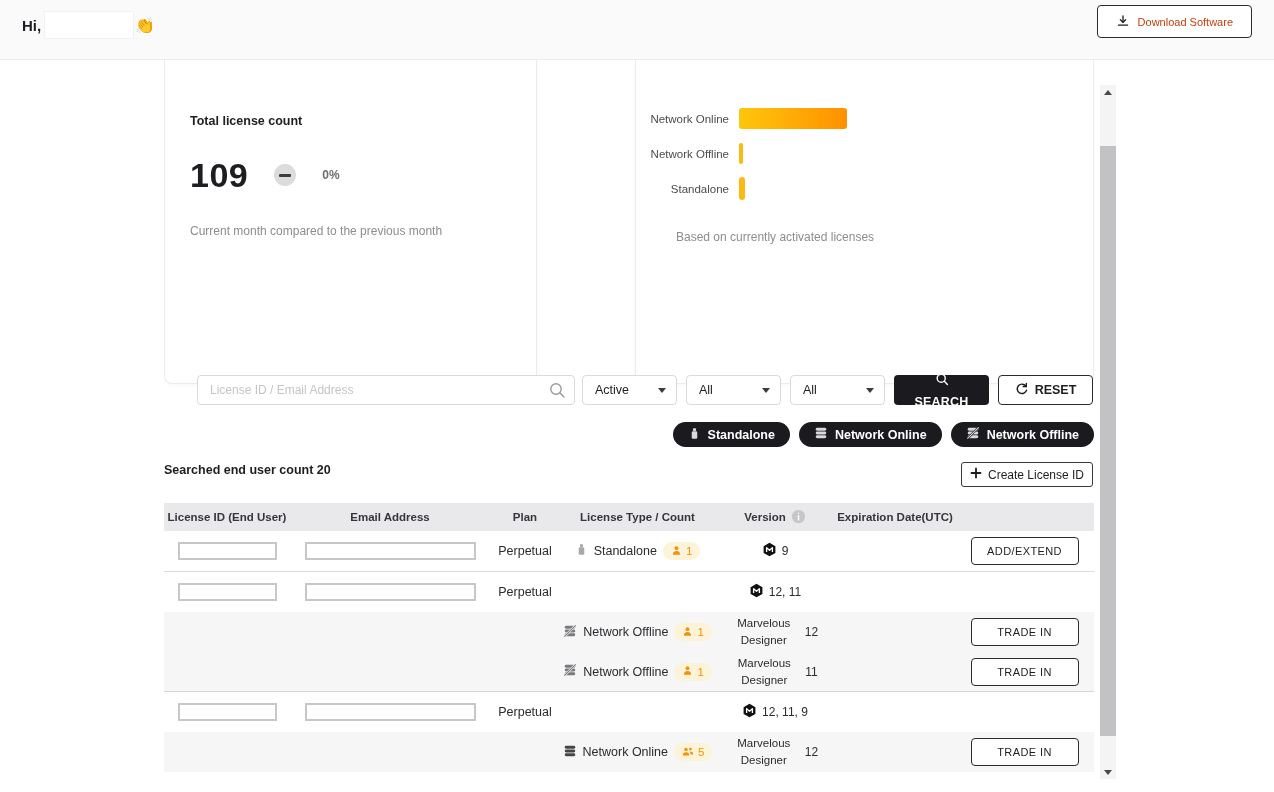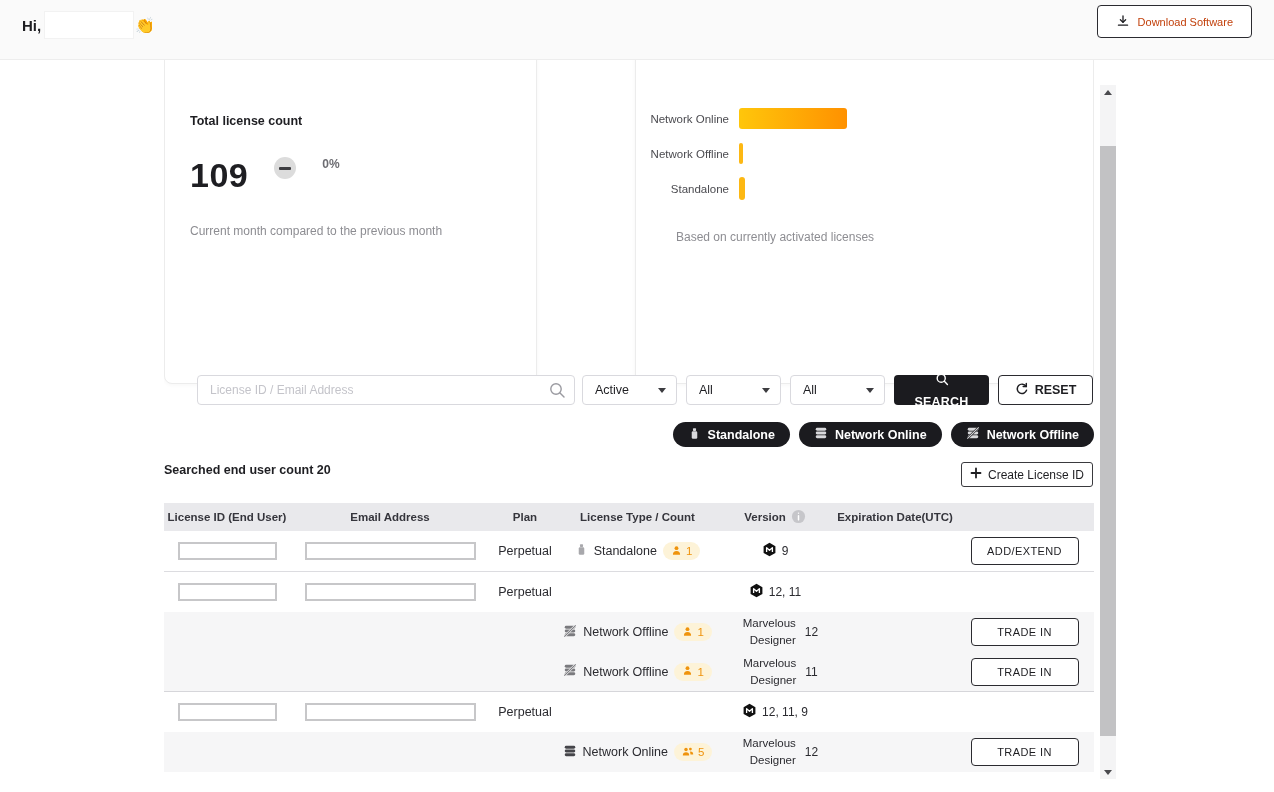"109" .big-row { align-items: none -> center }
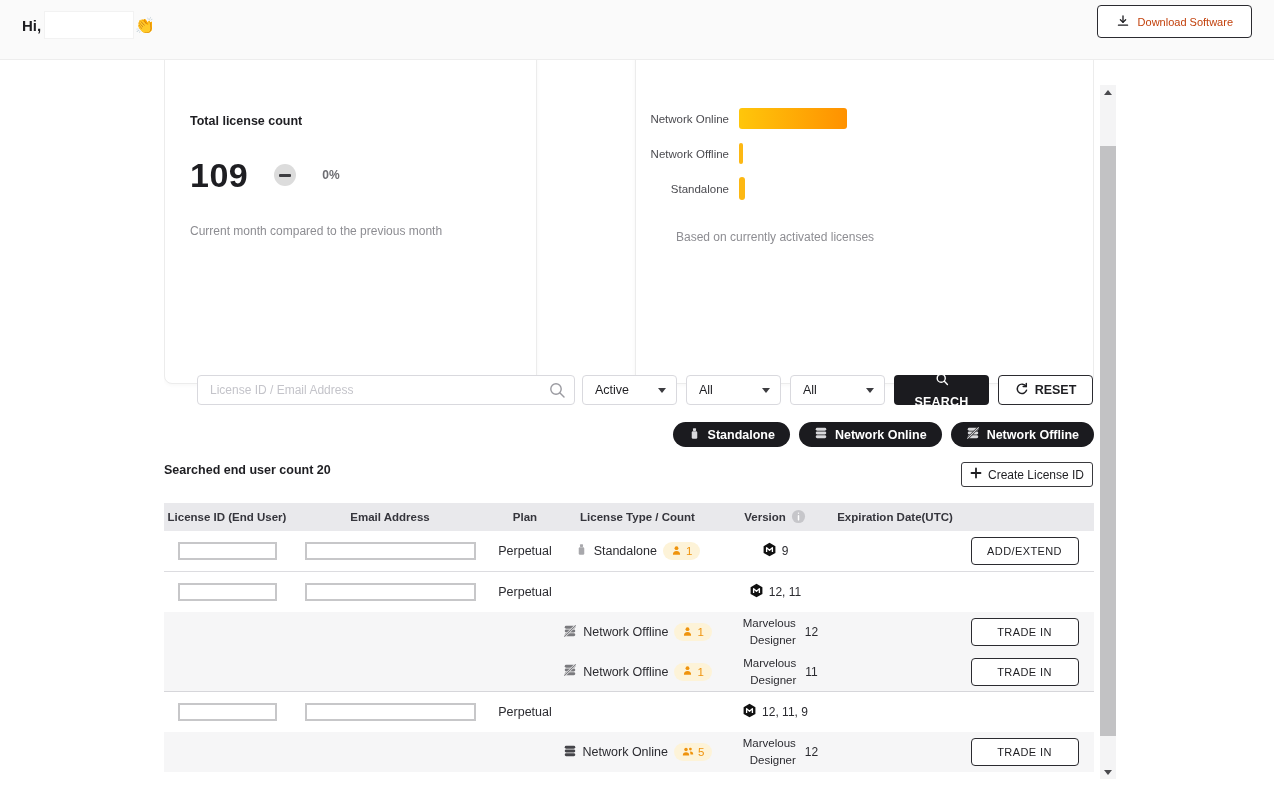"Marvelous Designer" .prod-cell { text-align: right -> none }
